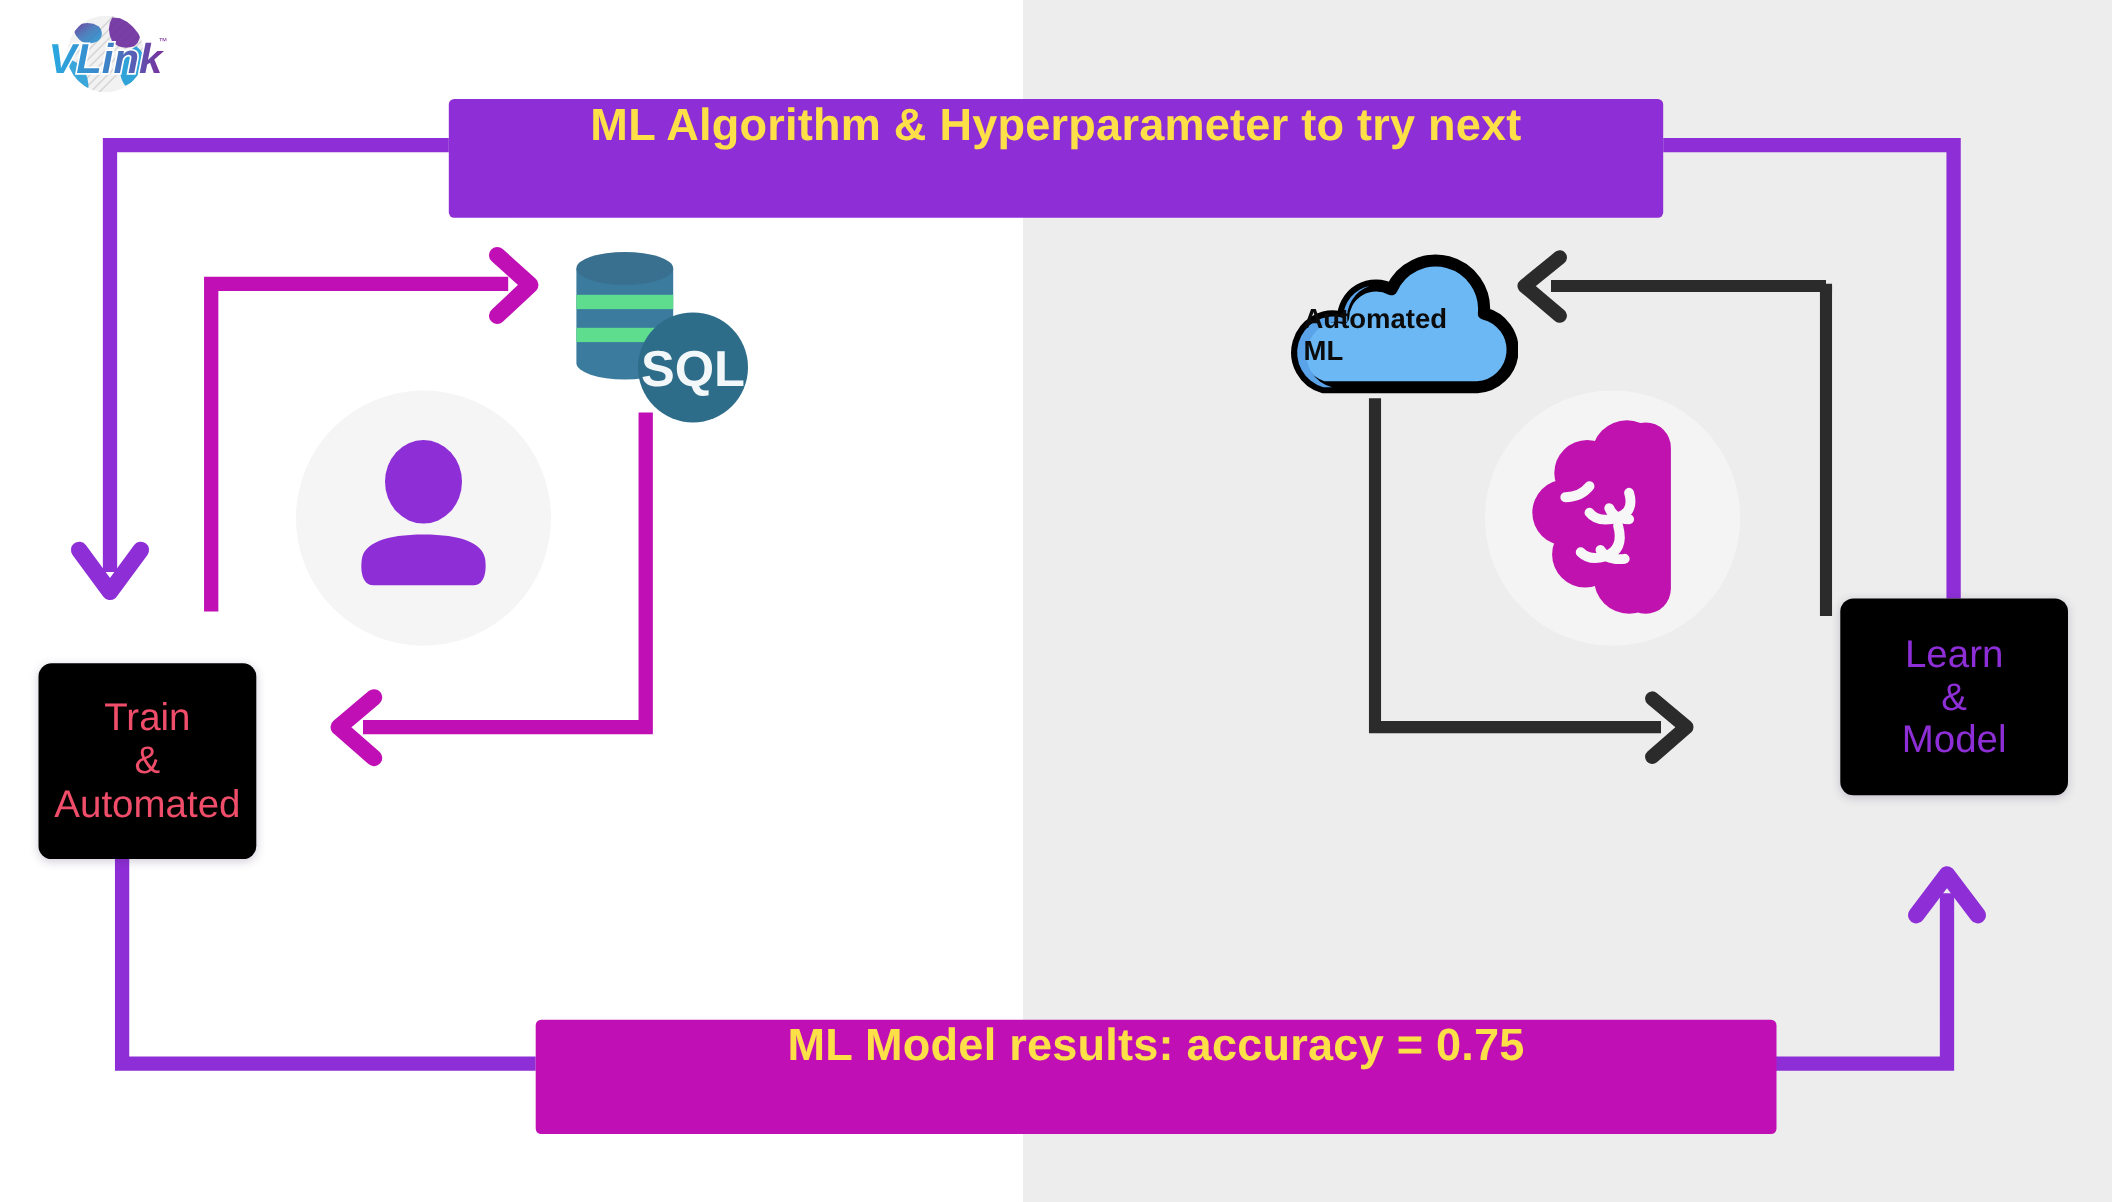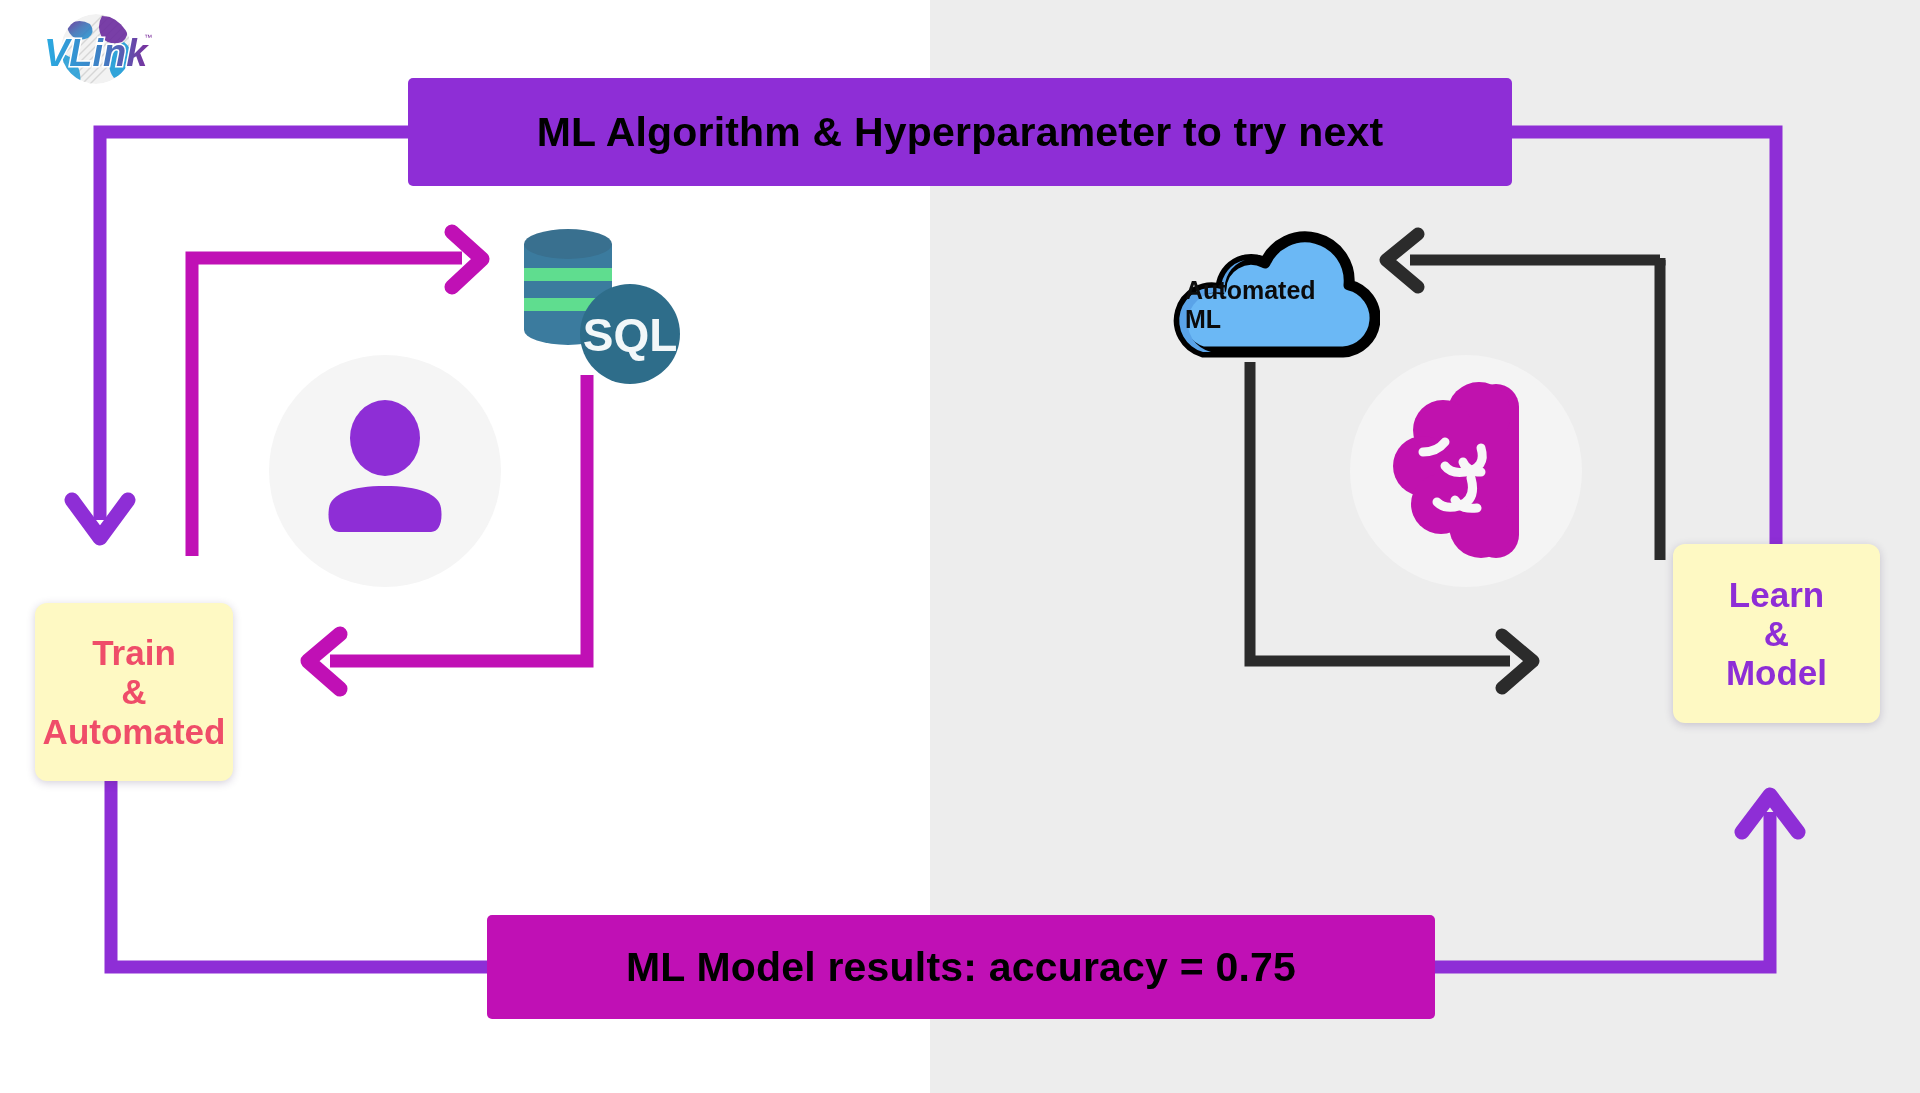"ML Algorithm & Hyperparameter to" .banner { align-items: center -> flex-start; color: #000000 -> #fde047; margin-top: none -> 12px }
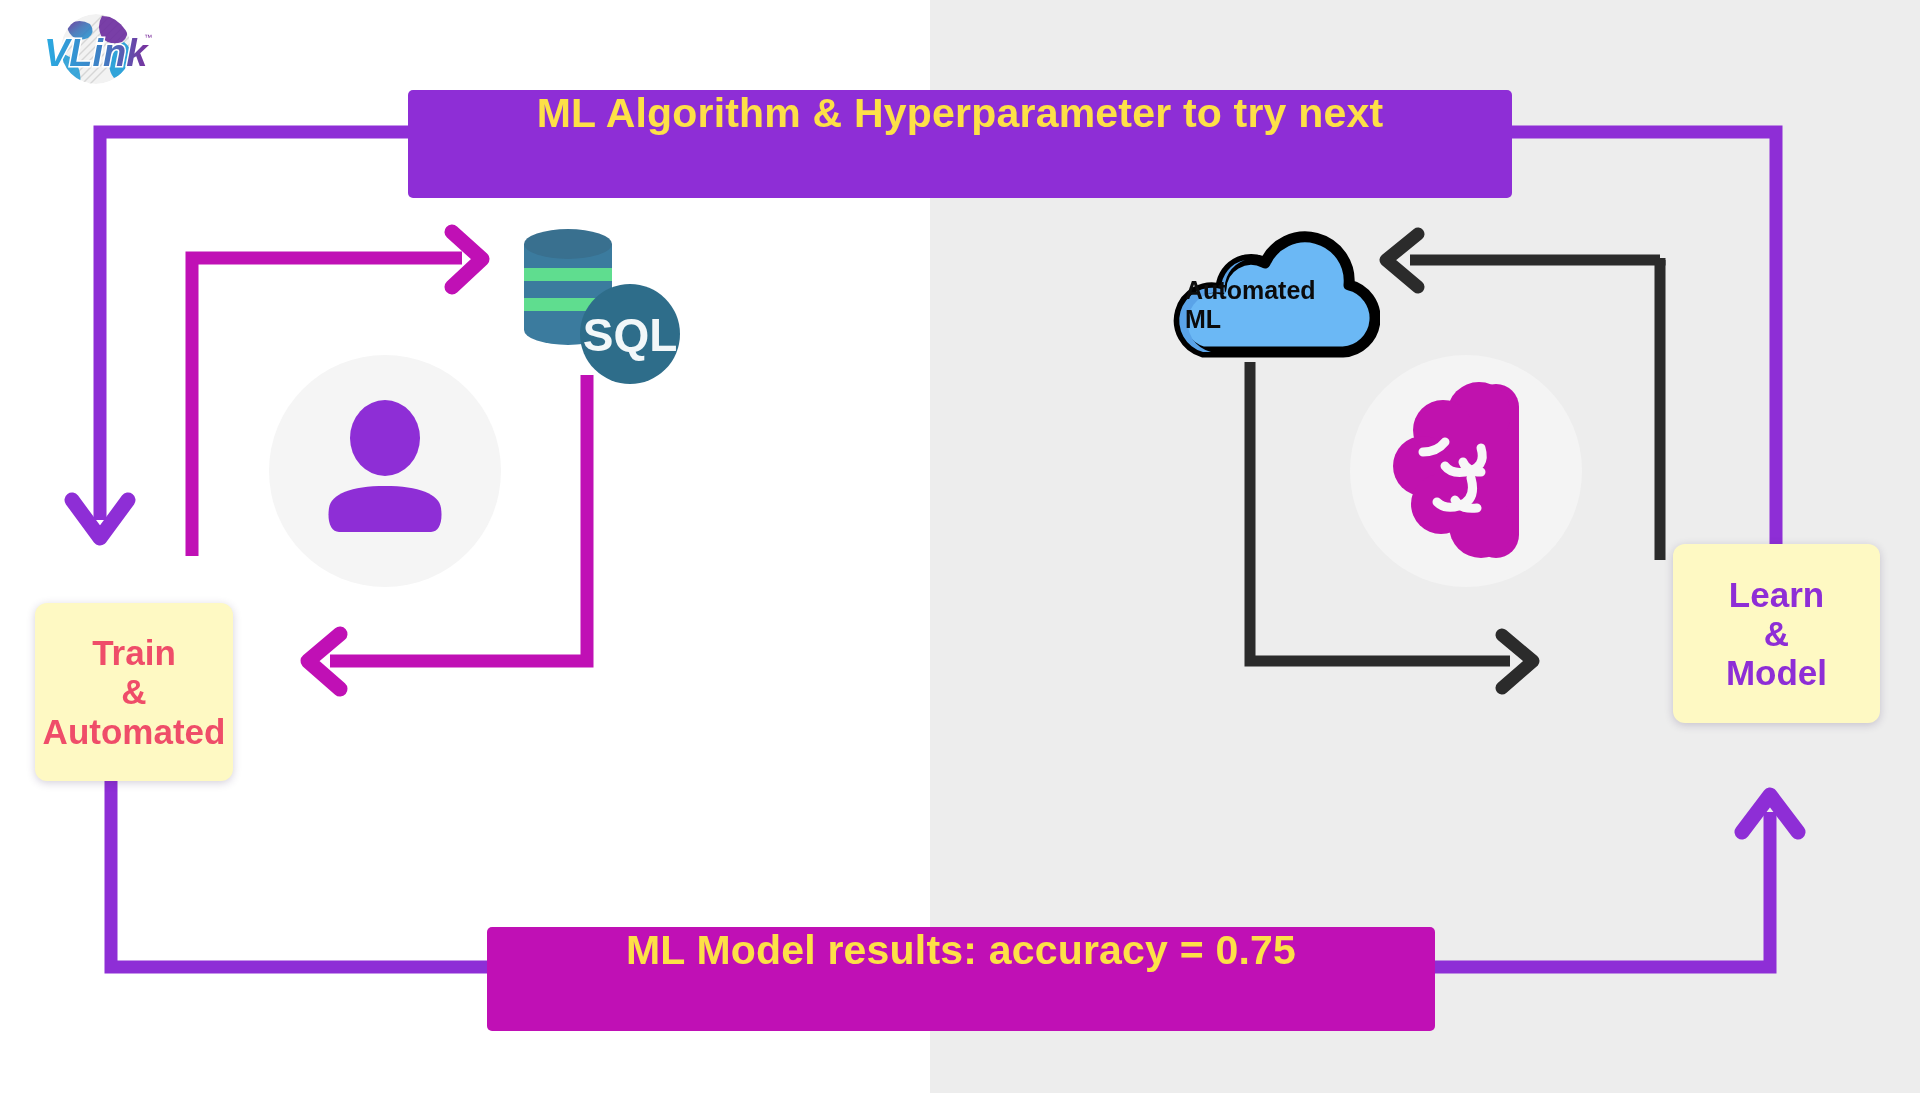"Learn" .card { background: #fef9c3 -> #000000; font-weight: 700 -> 400 }
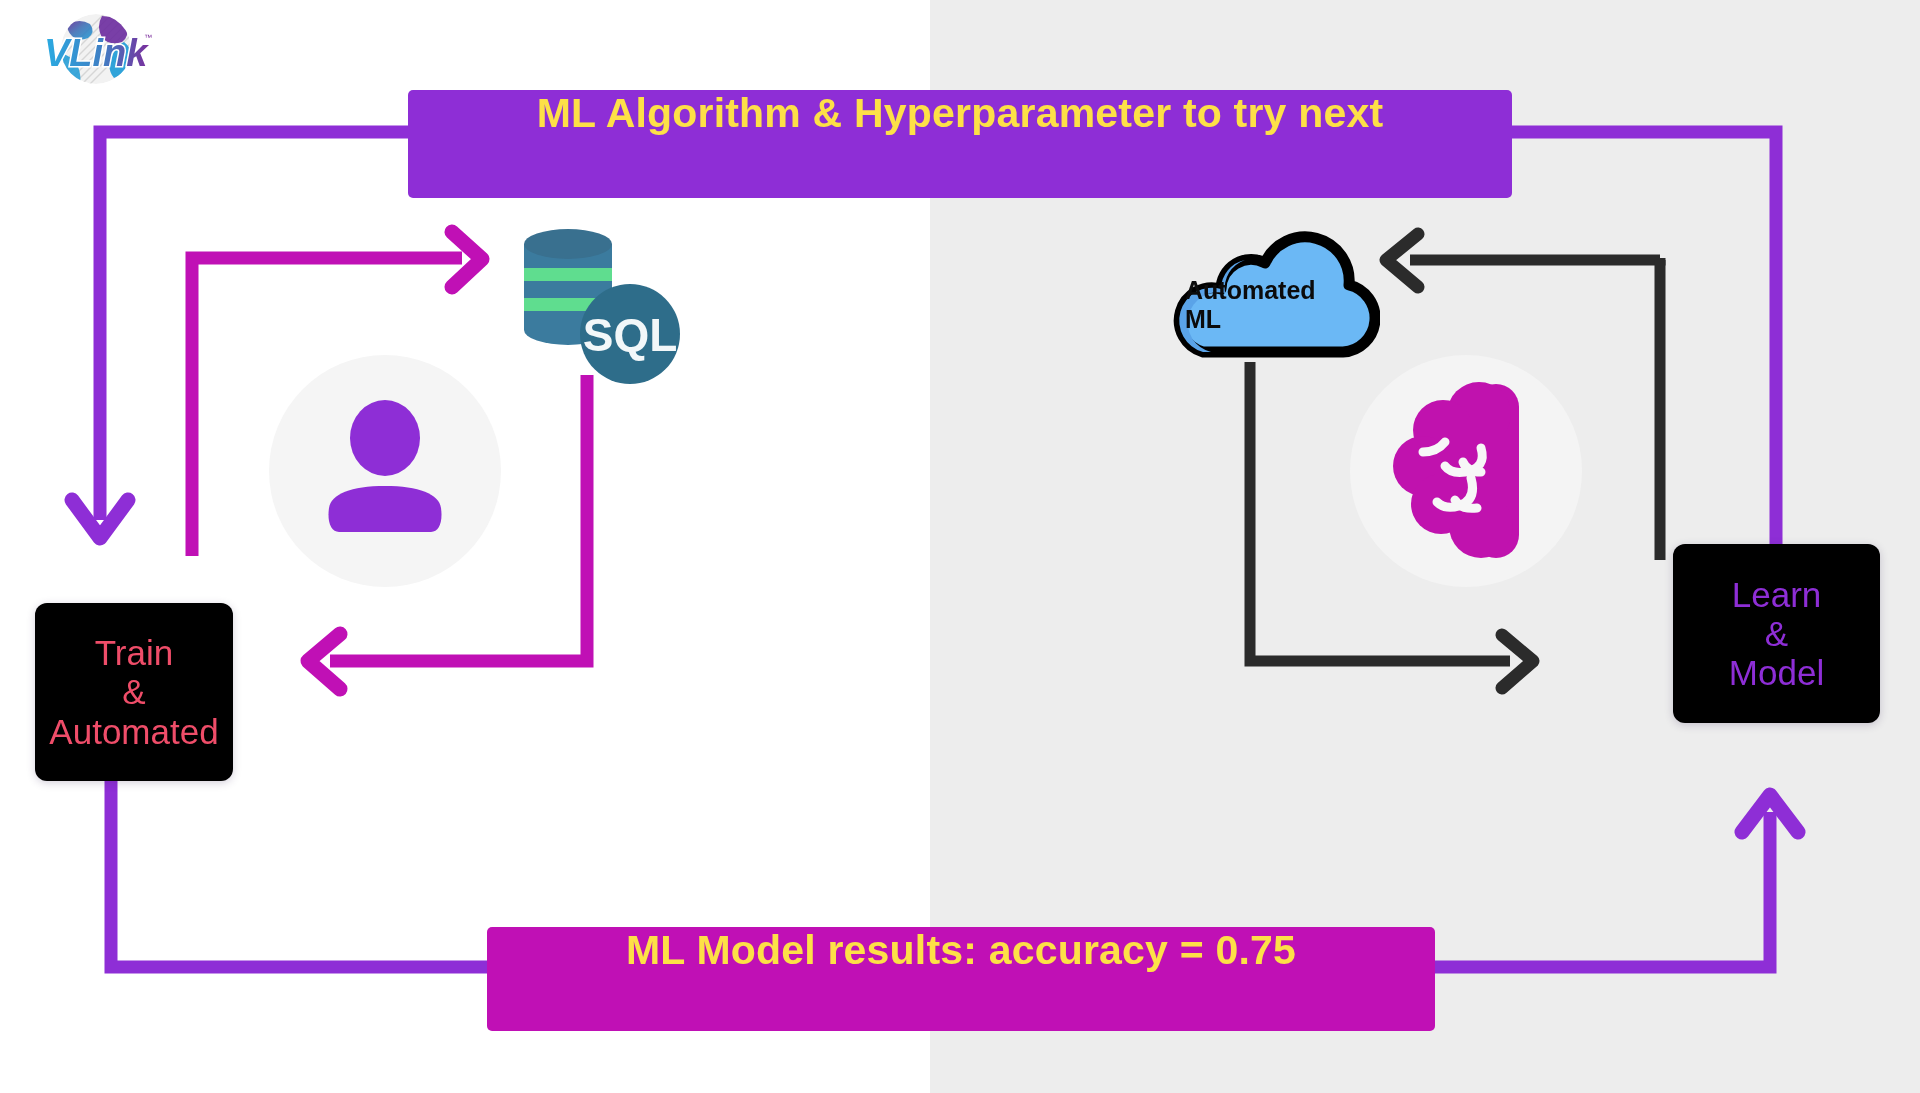"ML Model results: accuracy =" .banner-bottom { width: 948px -> 1128px }
